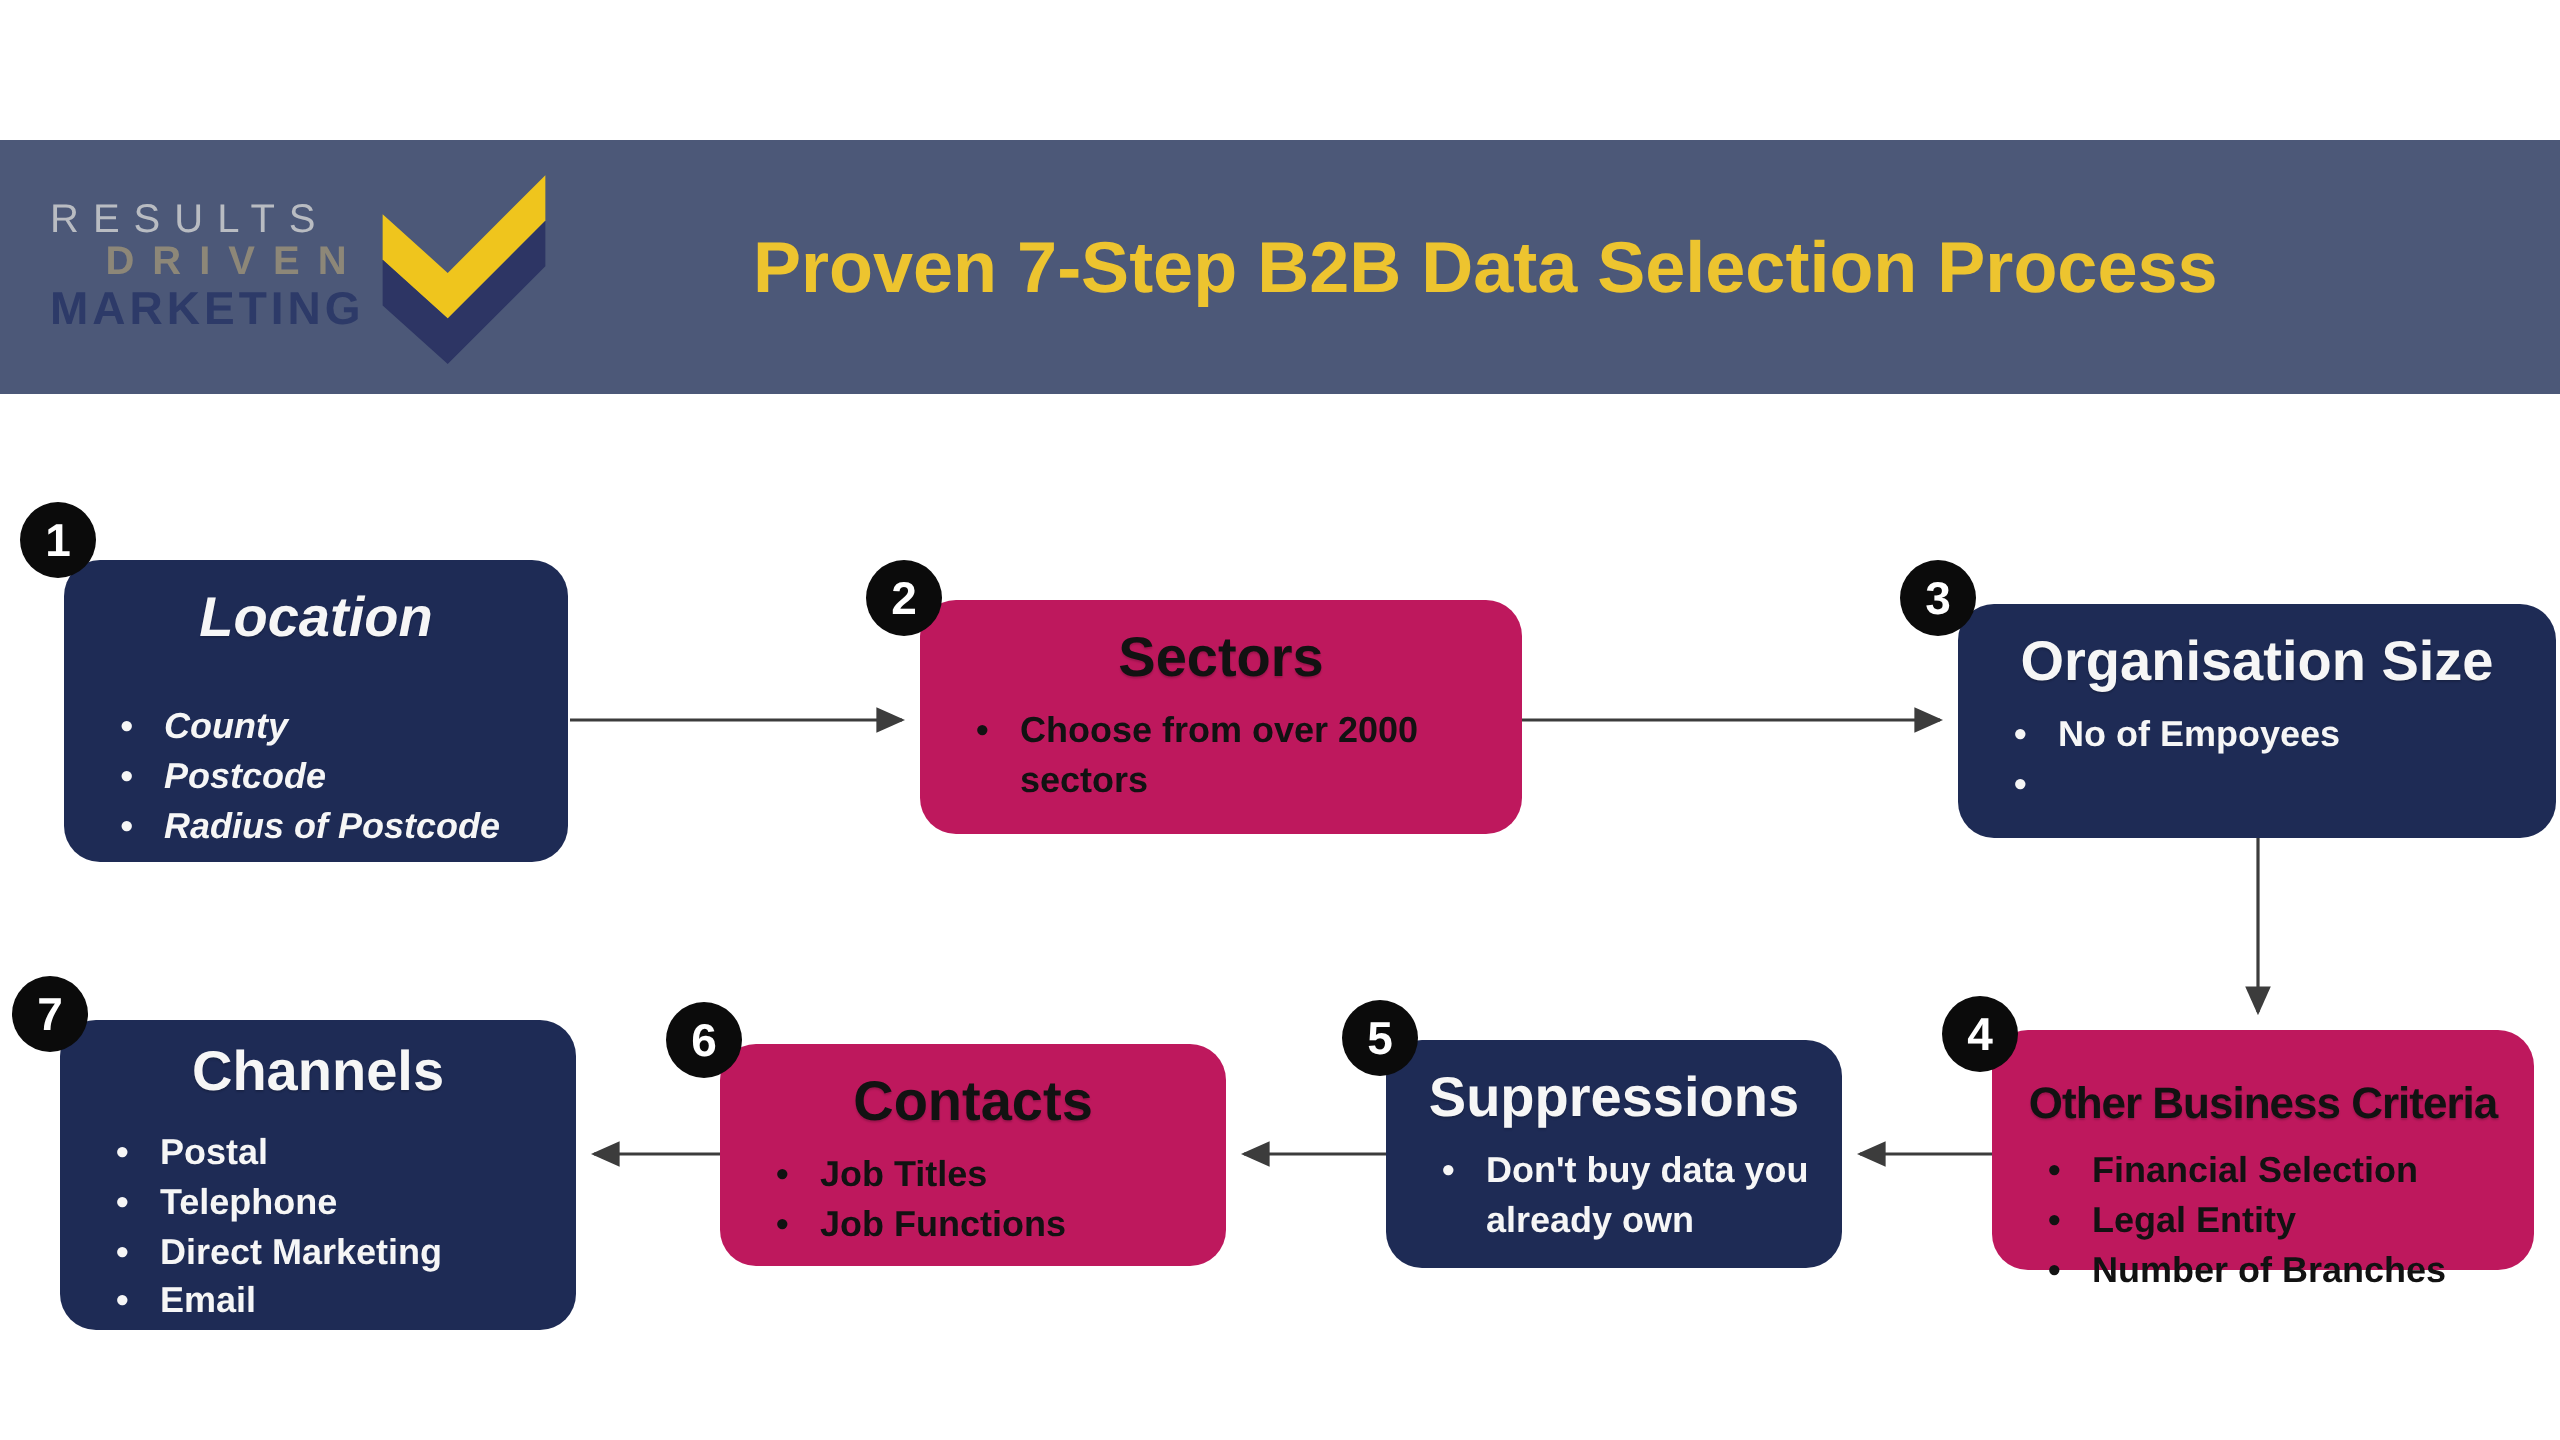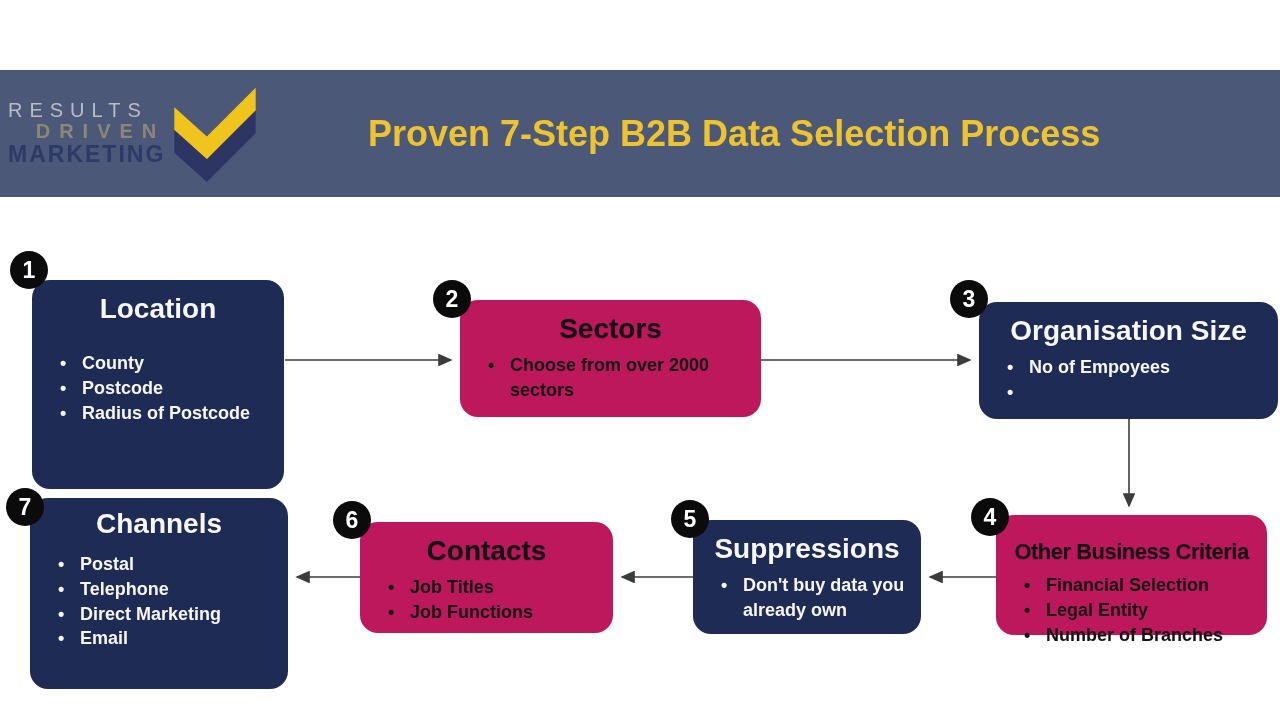"RESULTS" .logo { margin-left: 8px -> 25px }
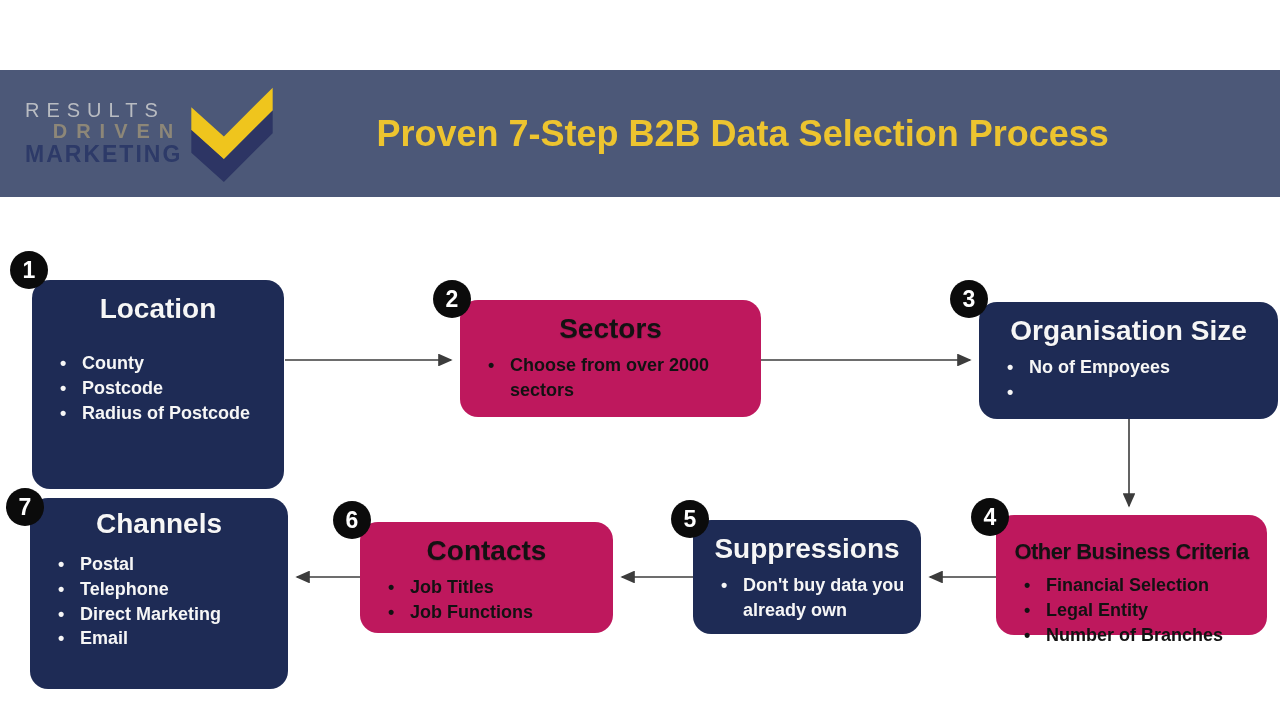"Location" div.box { font-style: none -> italic; height: 209px -> 151px }
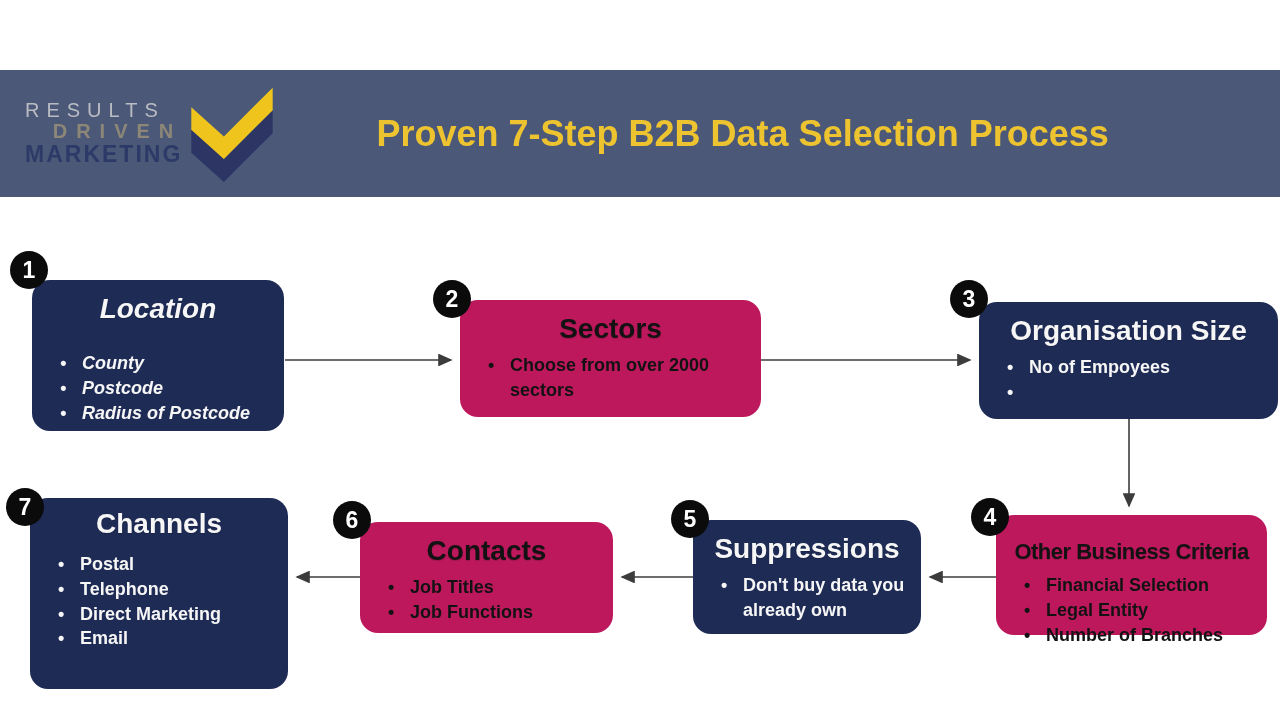"Channels" div.box { height: 191px -> 155px; top: 498px -> 510px }
